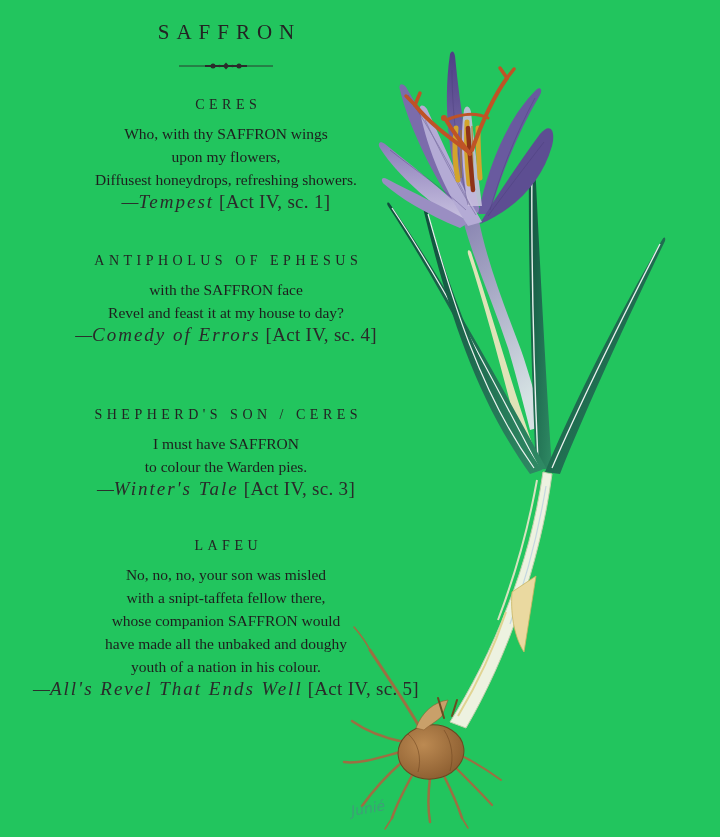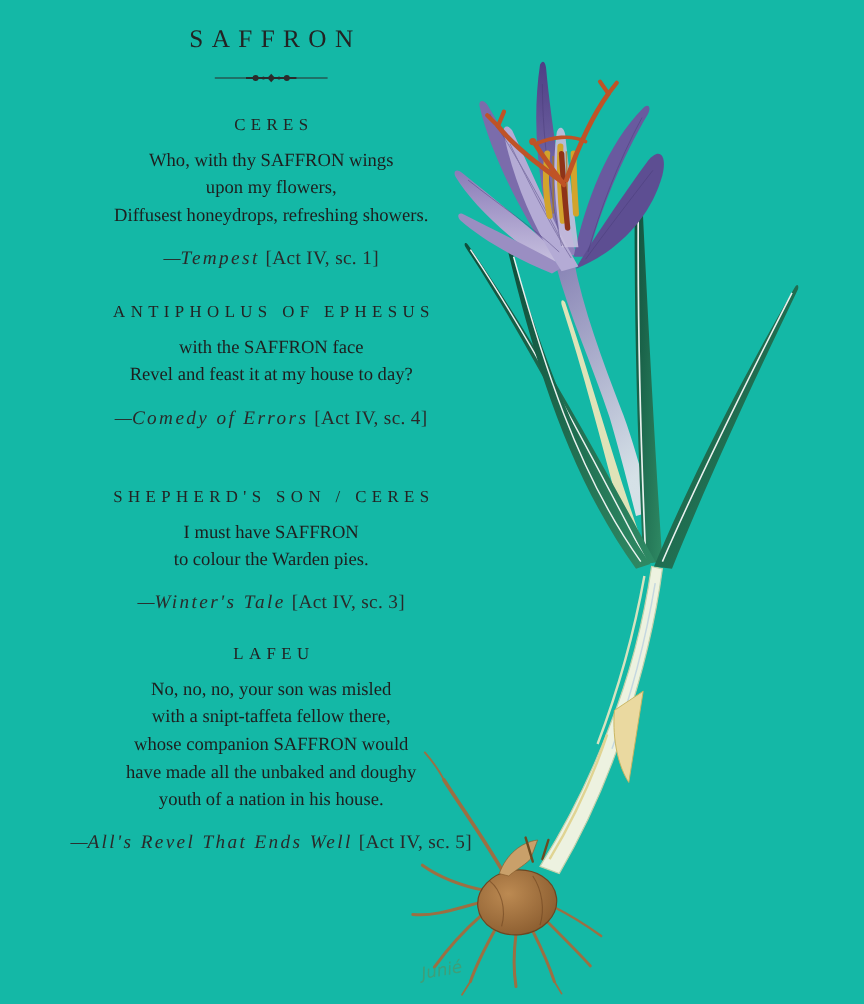"SAFFRON" .page { background: #14b8a6 -> #22c55e }
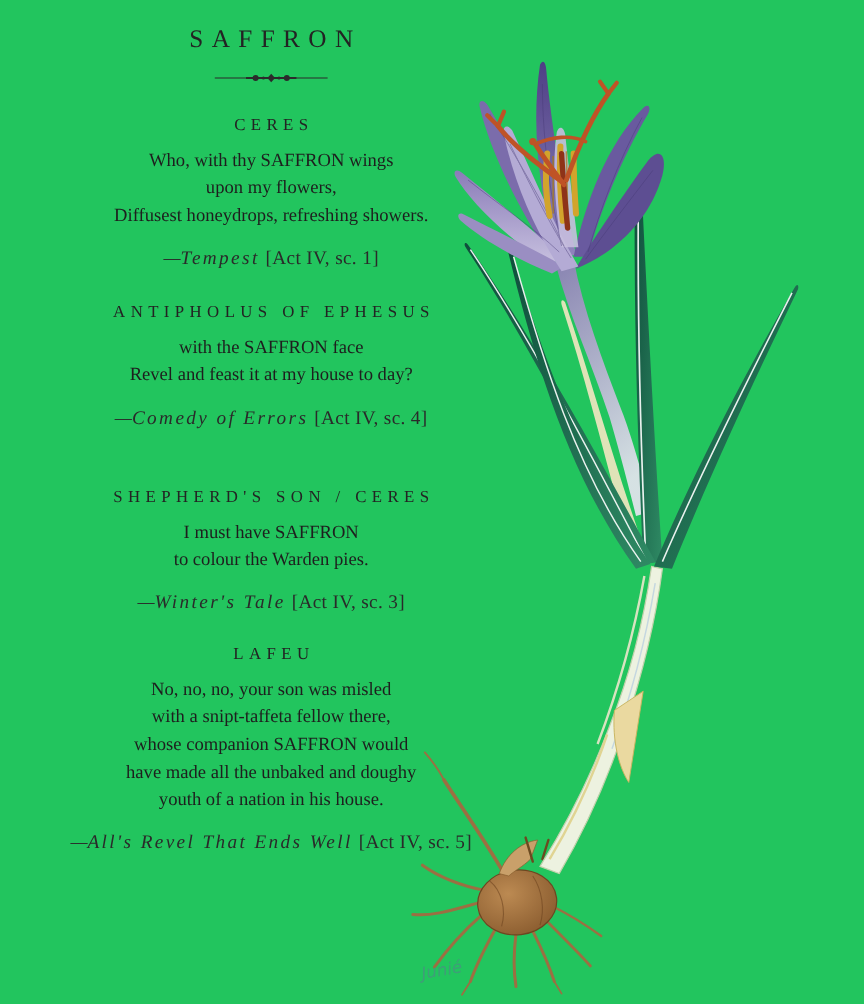"—Tempest [Act IV, sc. 1]" .source { font-size: 16px -> 19px; margin-top: 16px -> 0 }
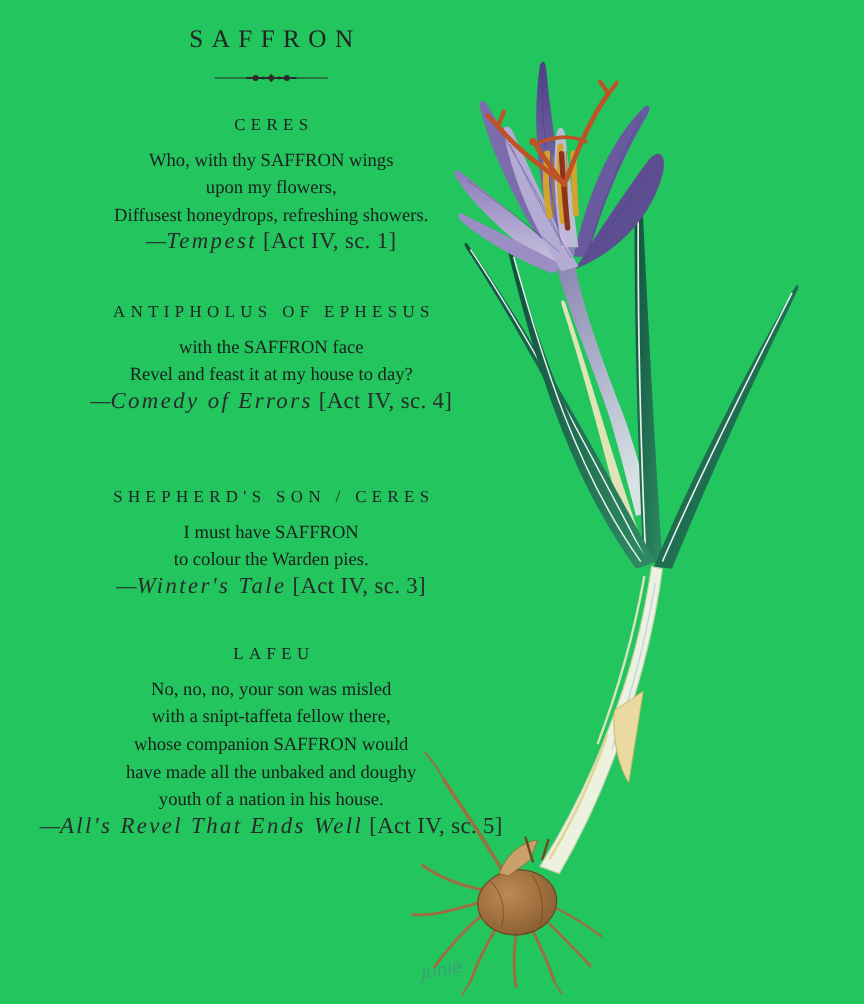"youth of a nation in" div.qline { text: house -> colour }
